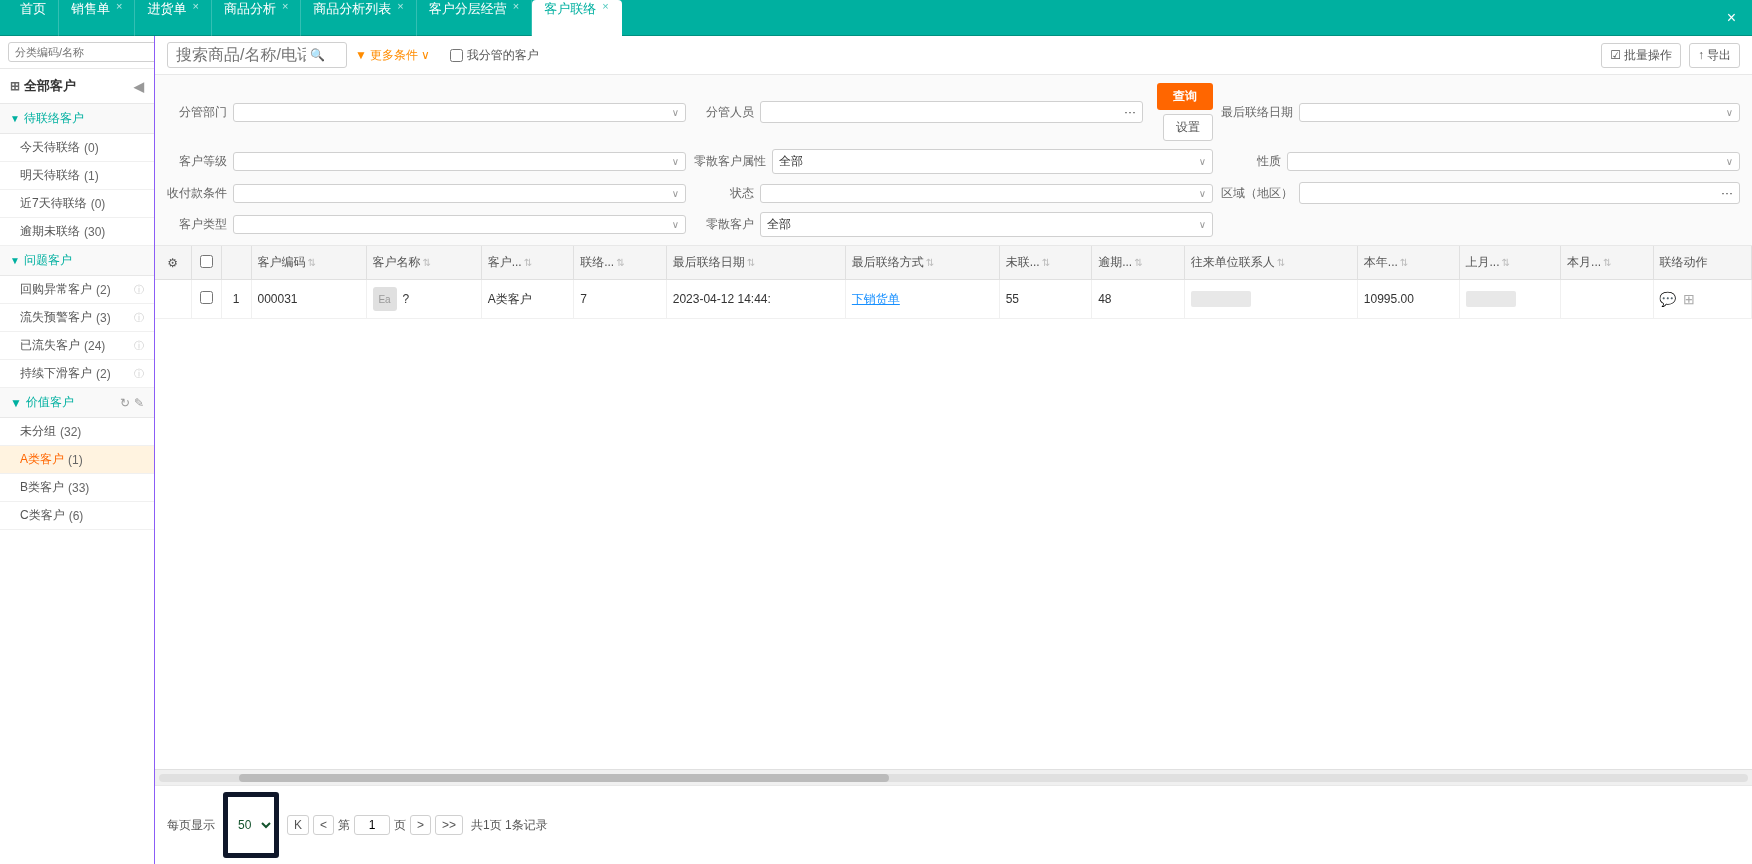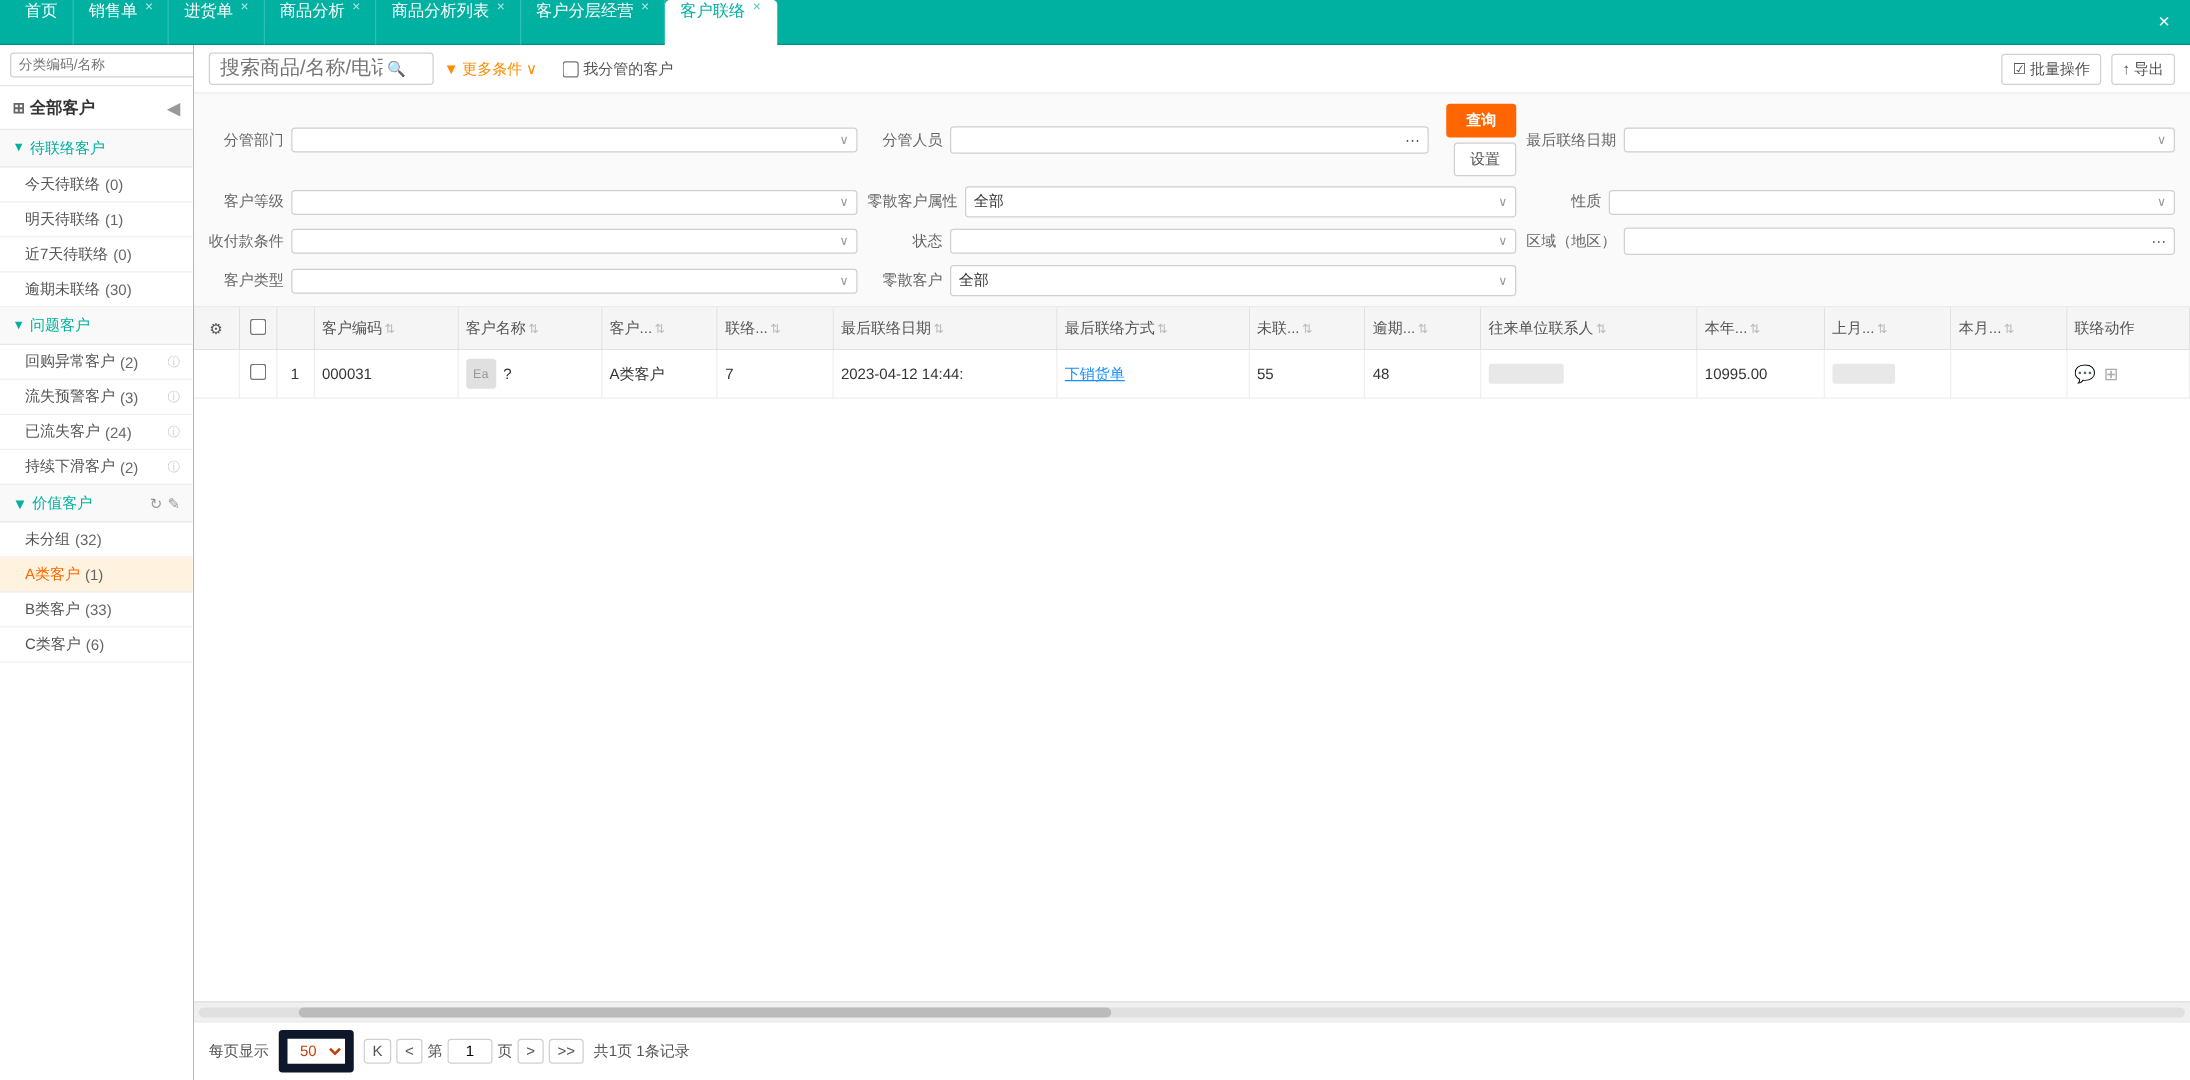"50" .per-page-select { border: 7px solid #0f172a -> 5px solid #0f172a; color: #c2410c -> #14532d; padding: 2px 6px -> 20px 6px }
